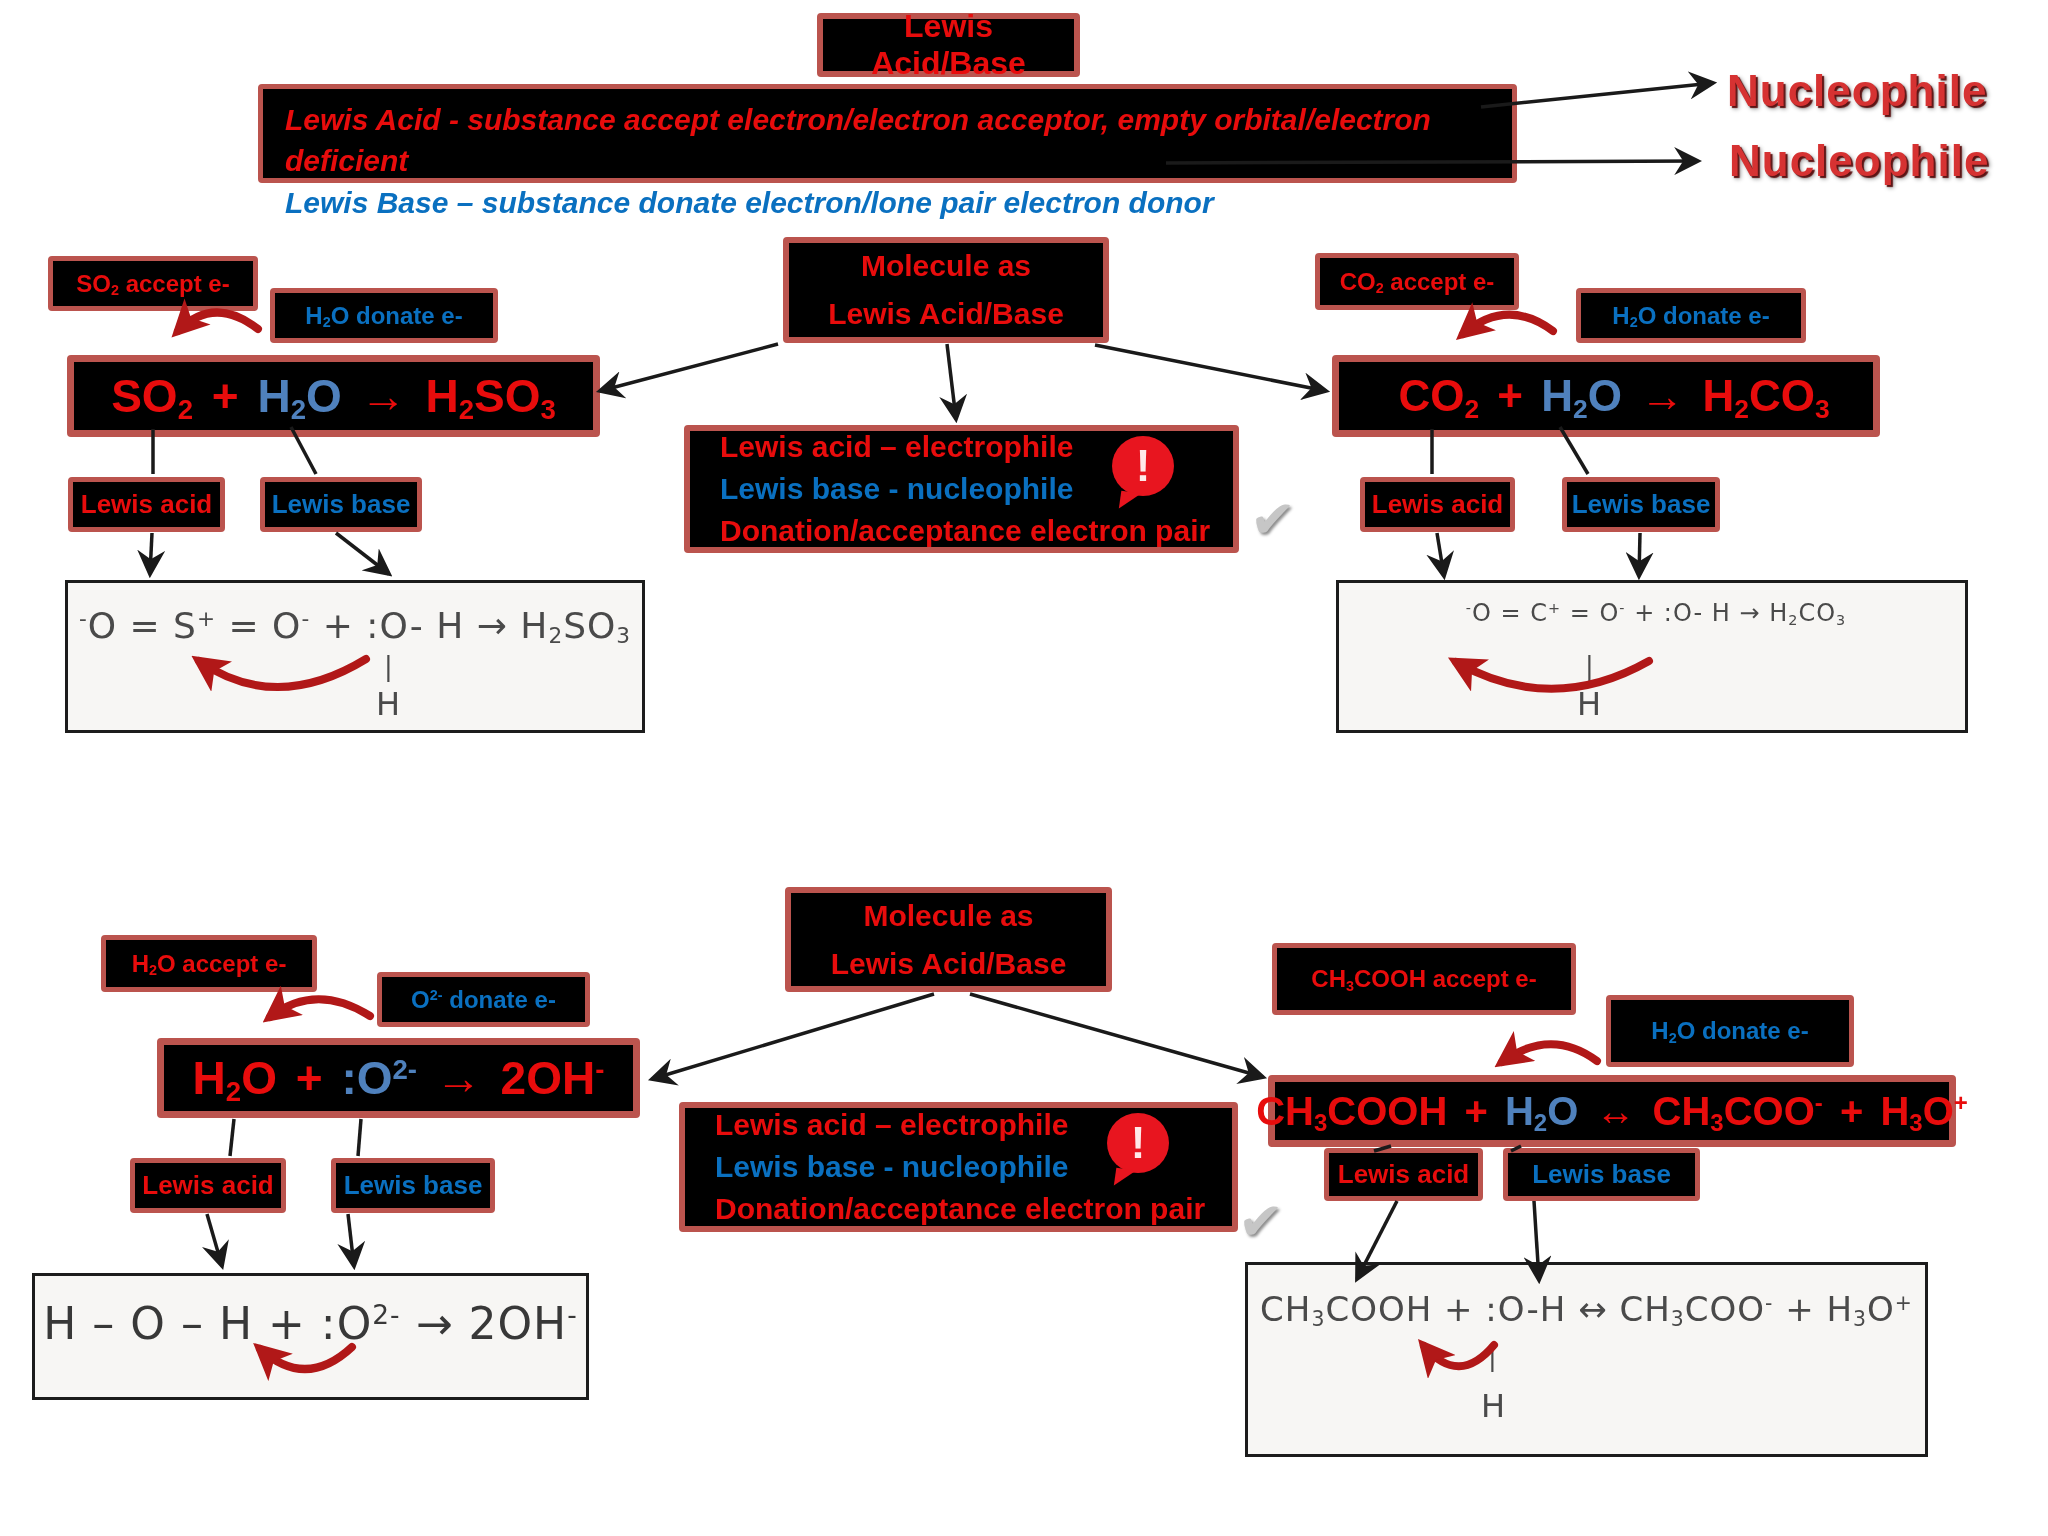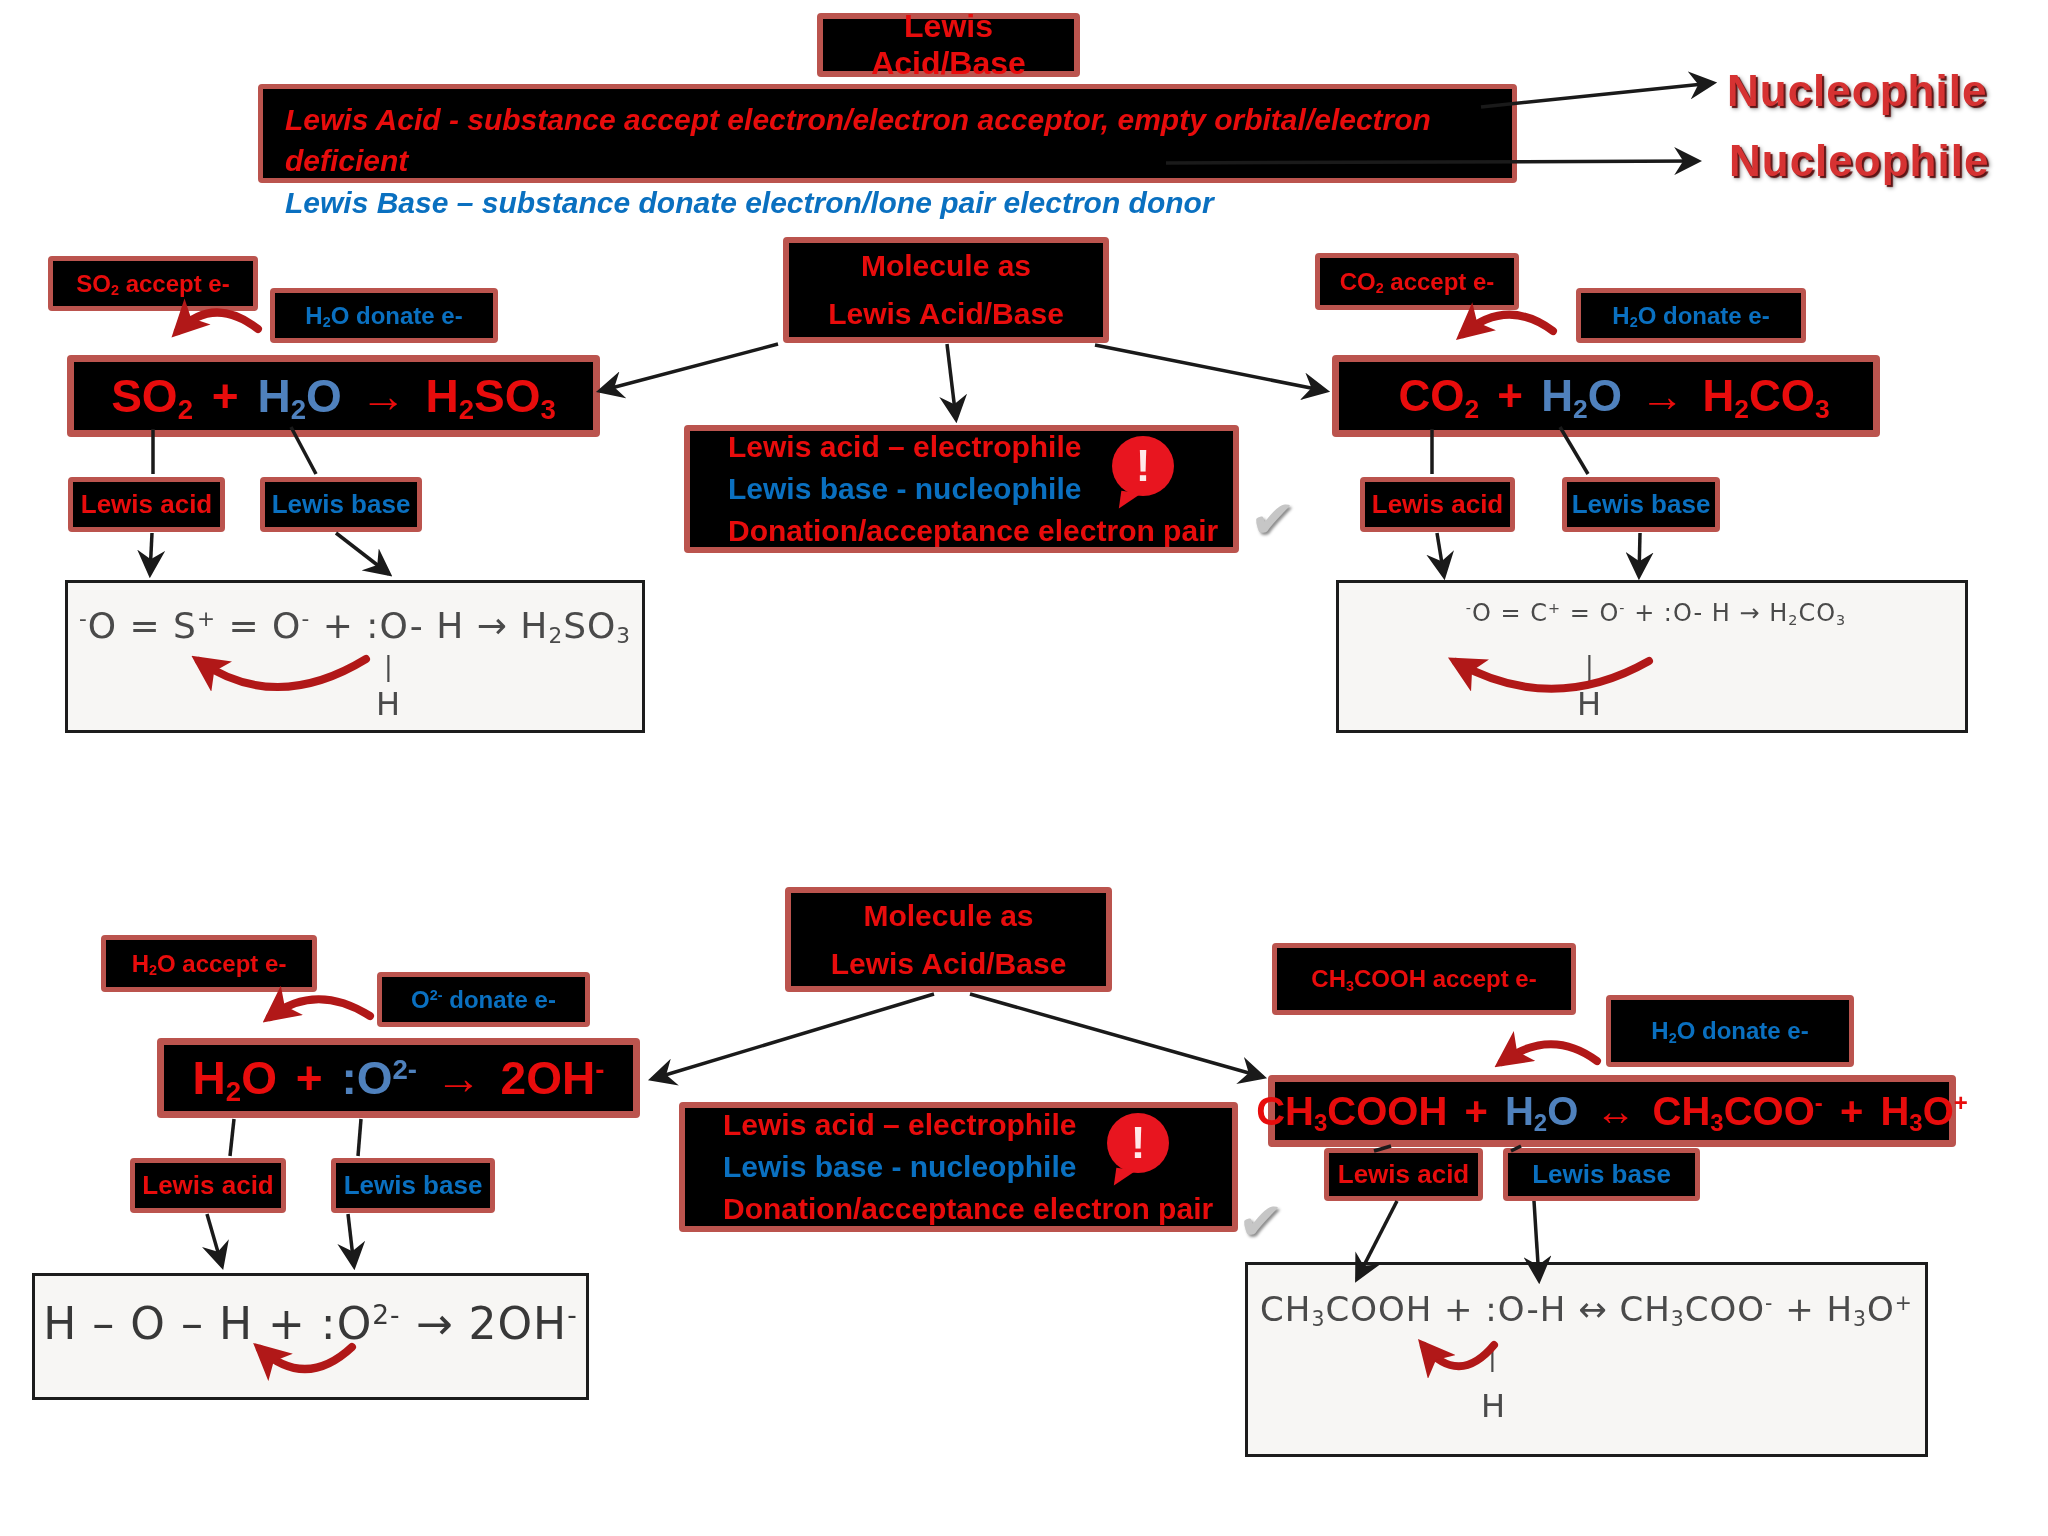"Lewis acid – electrophile" .infobox { padding-left: 38px -> 30px }
